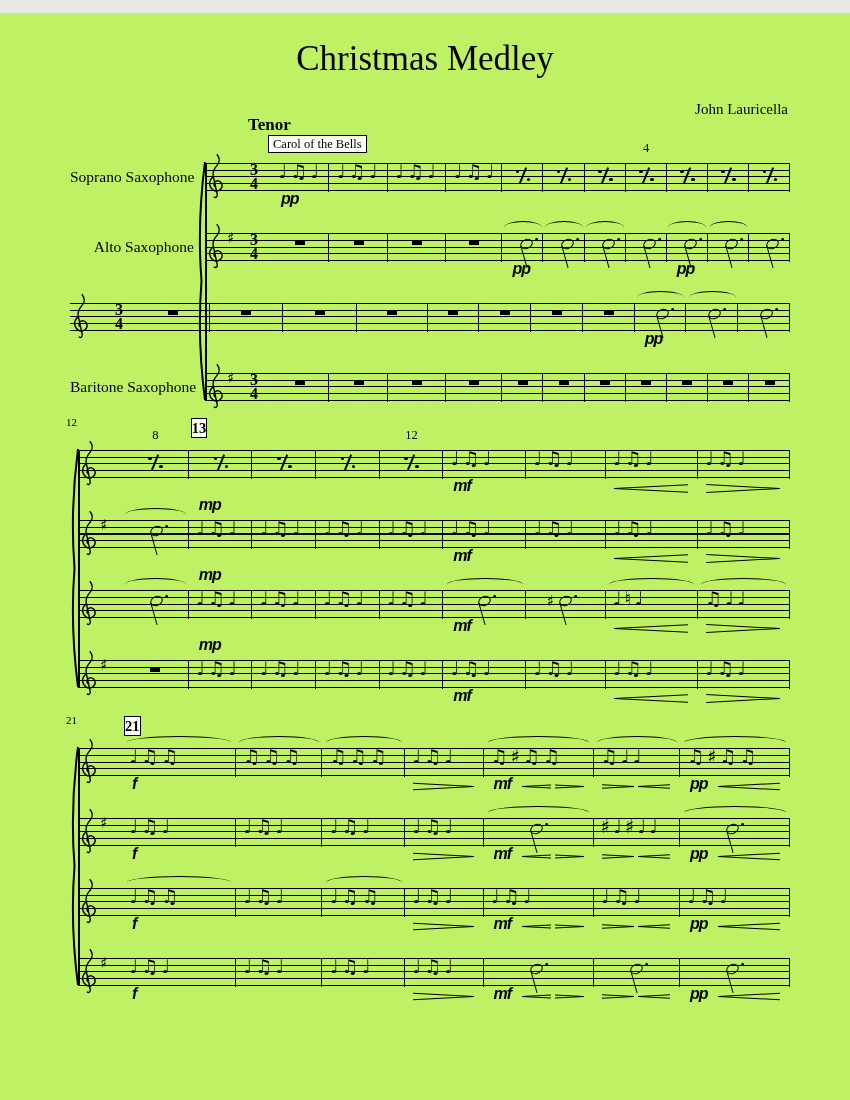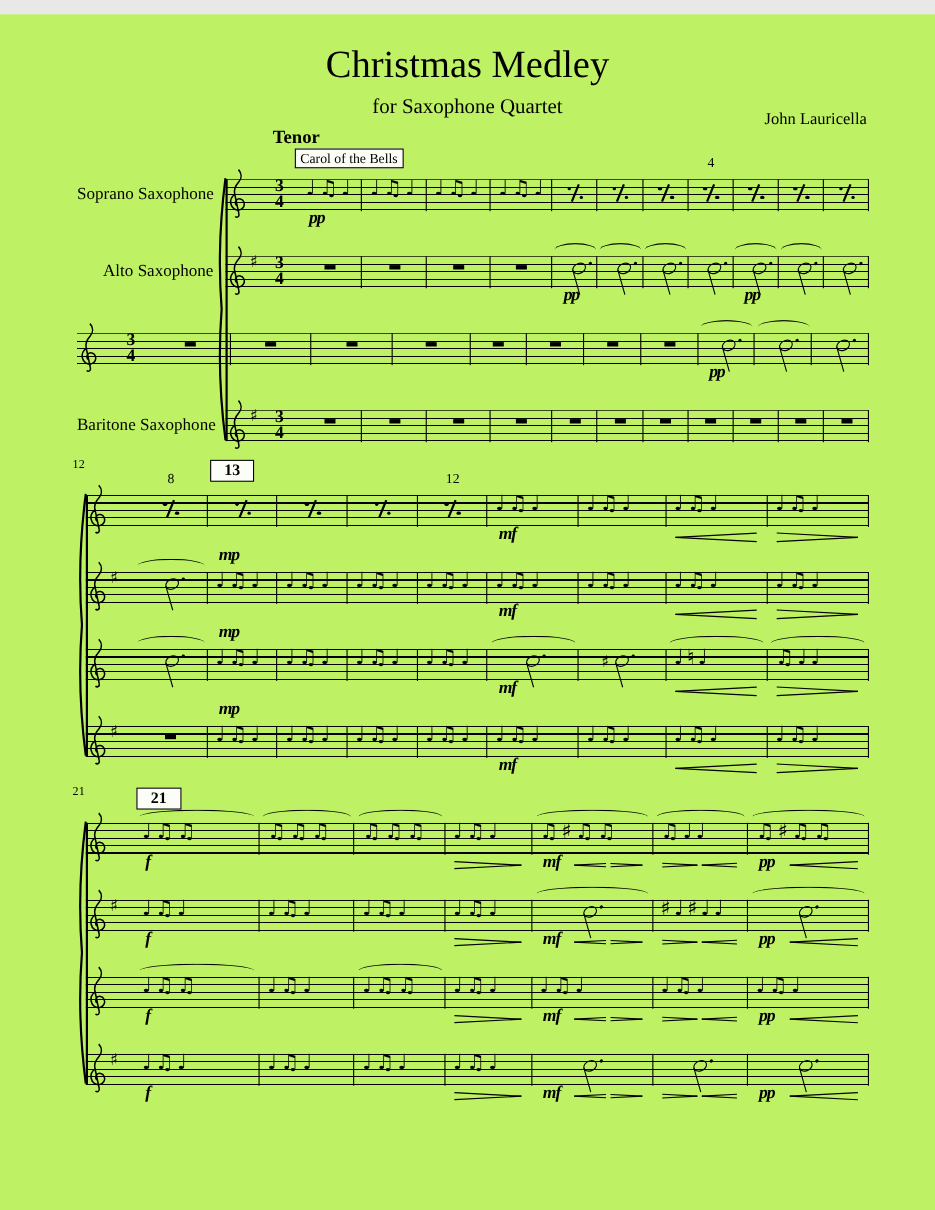"for Saxophone Quartet" div.subtitle { html: <div>for Saxophone Quartet</div> -> none }
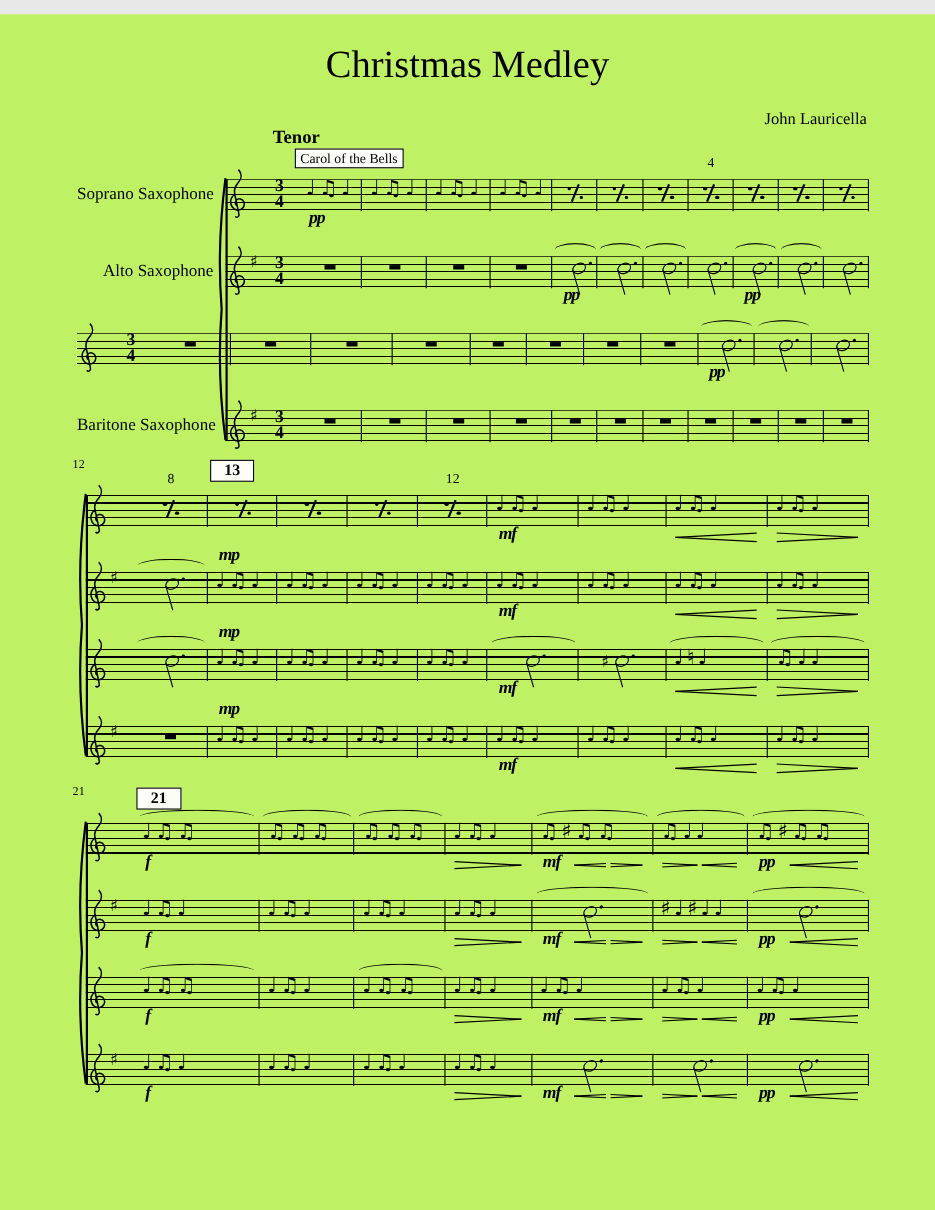"pp" .dyn { font-family: Liberation Serif, serif -> Liberation Sans, sans-serif }
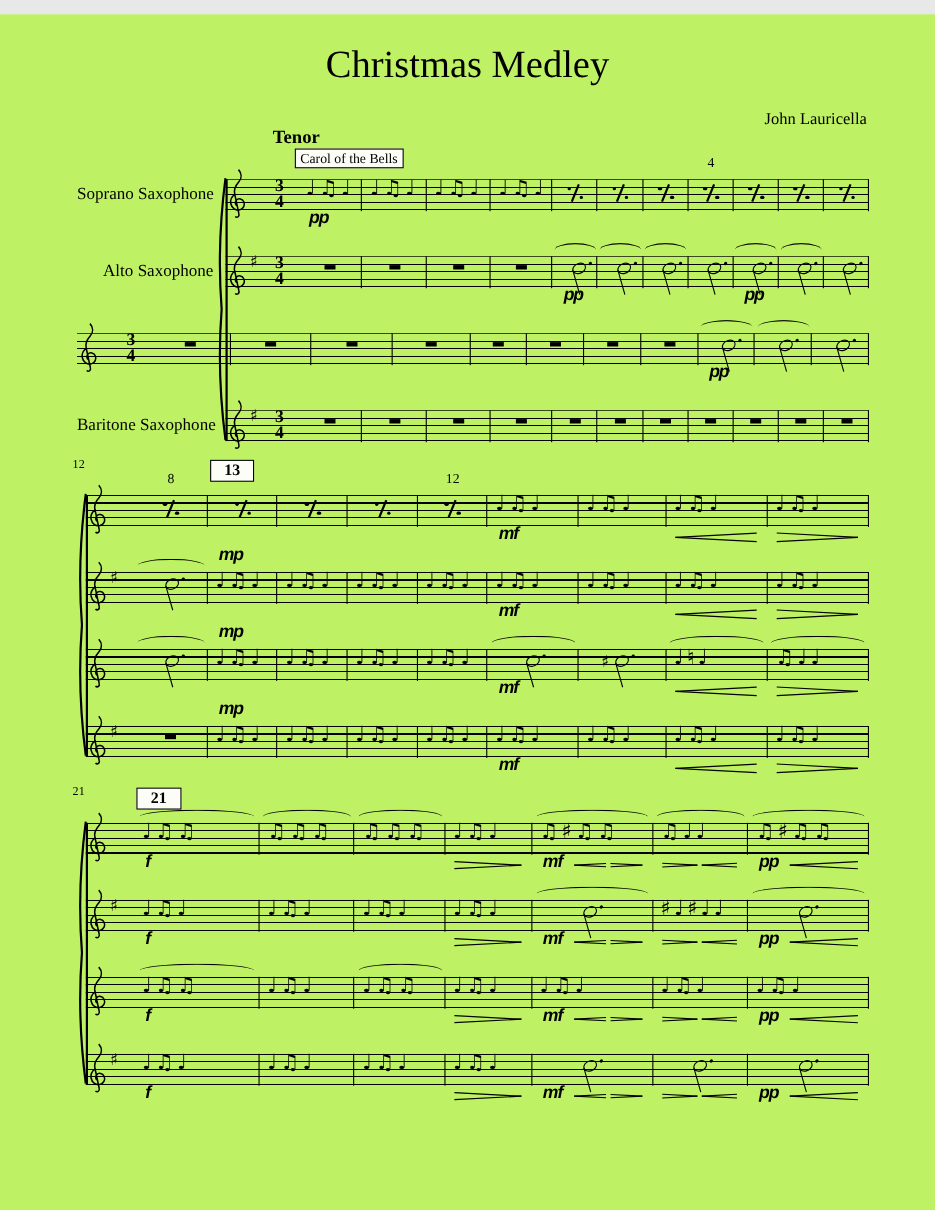"13" .reh { padding: 0 12px -> 0 0 }
